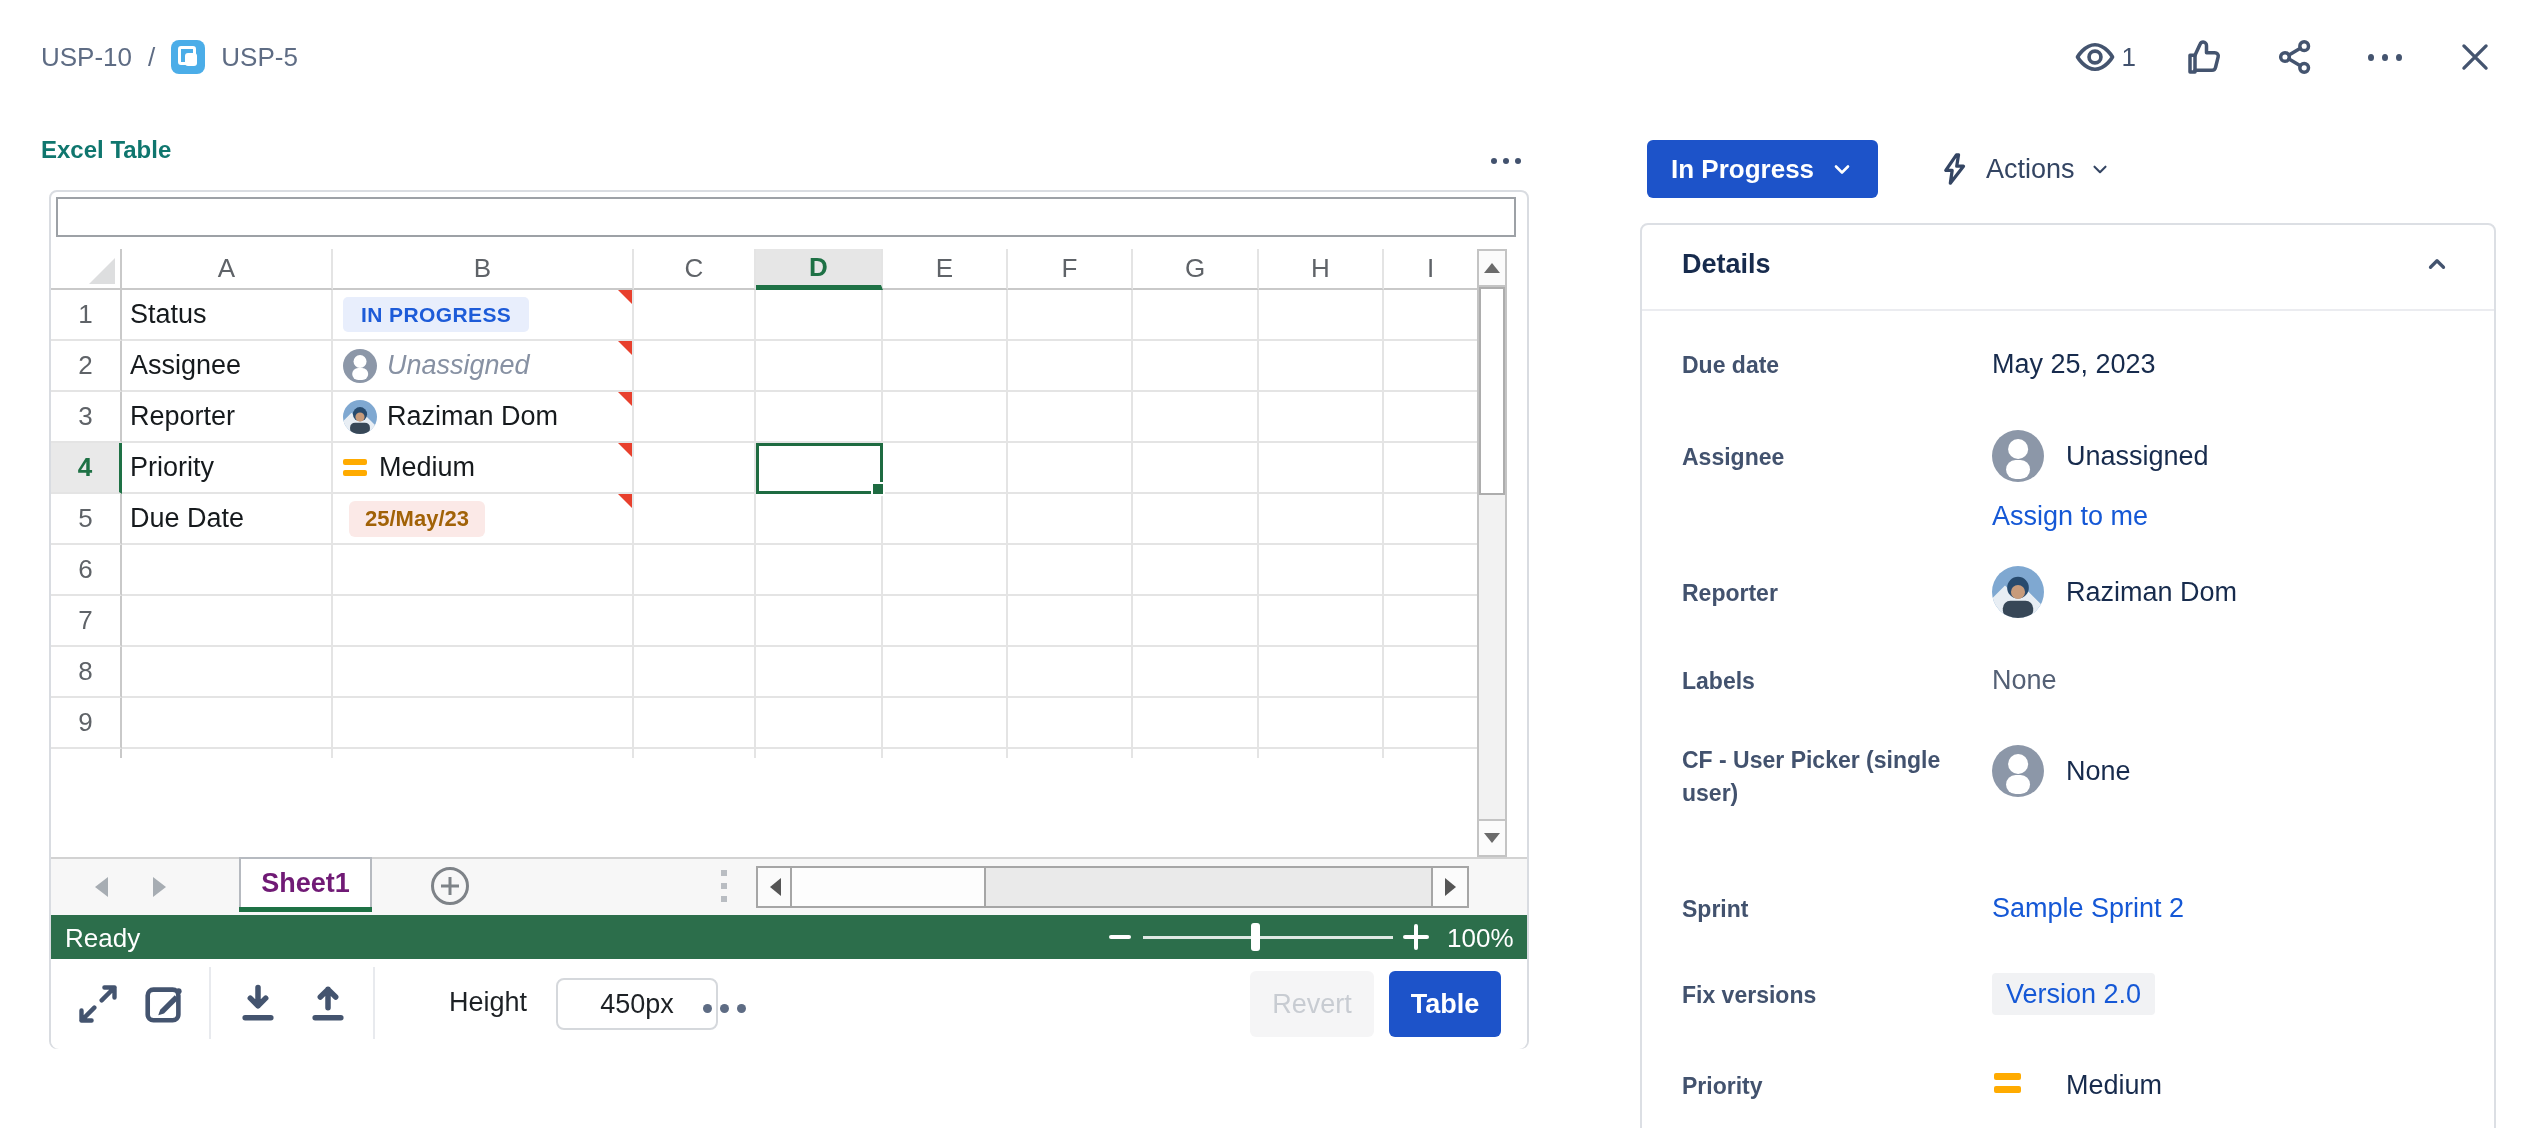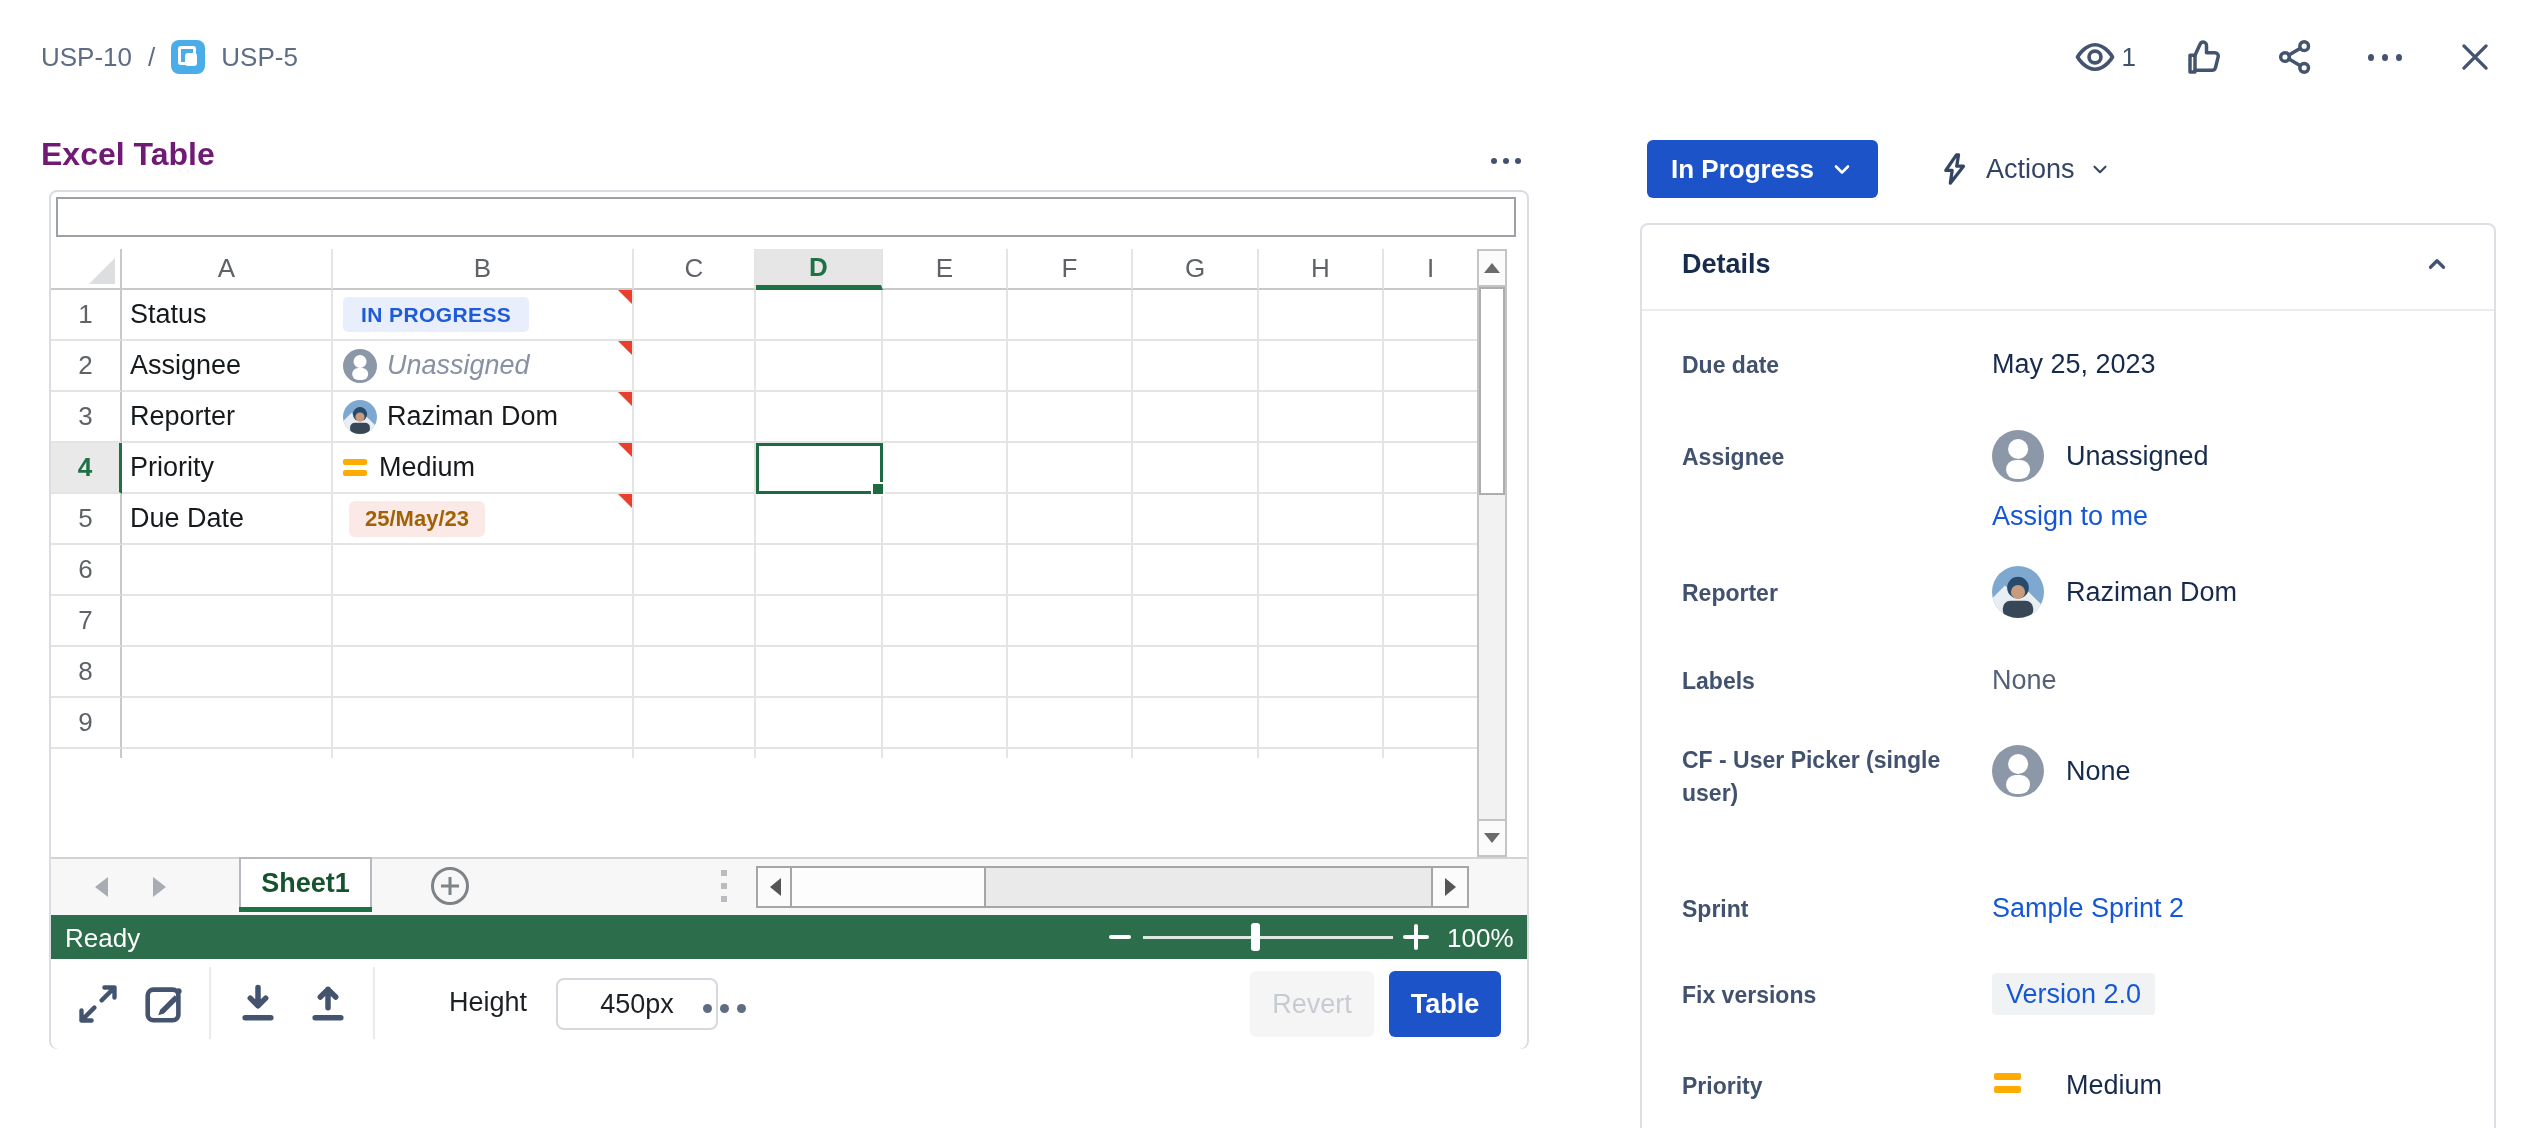"Excel Table" .wtitle { color: #701a75 -> #0f766e; font-size: 32px -> 24px }
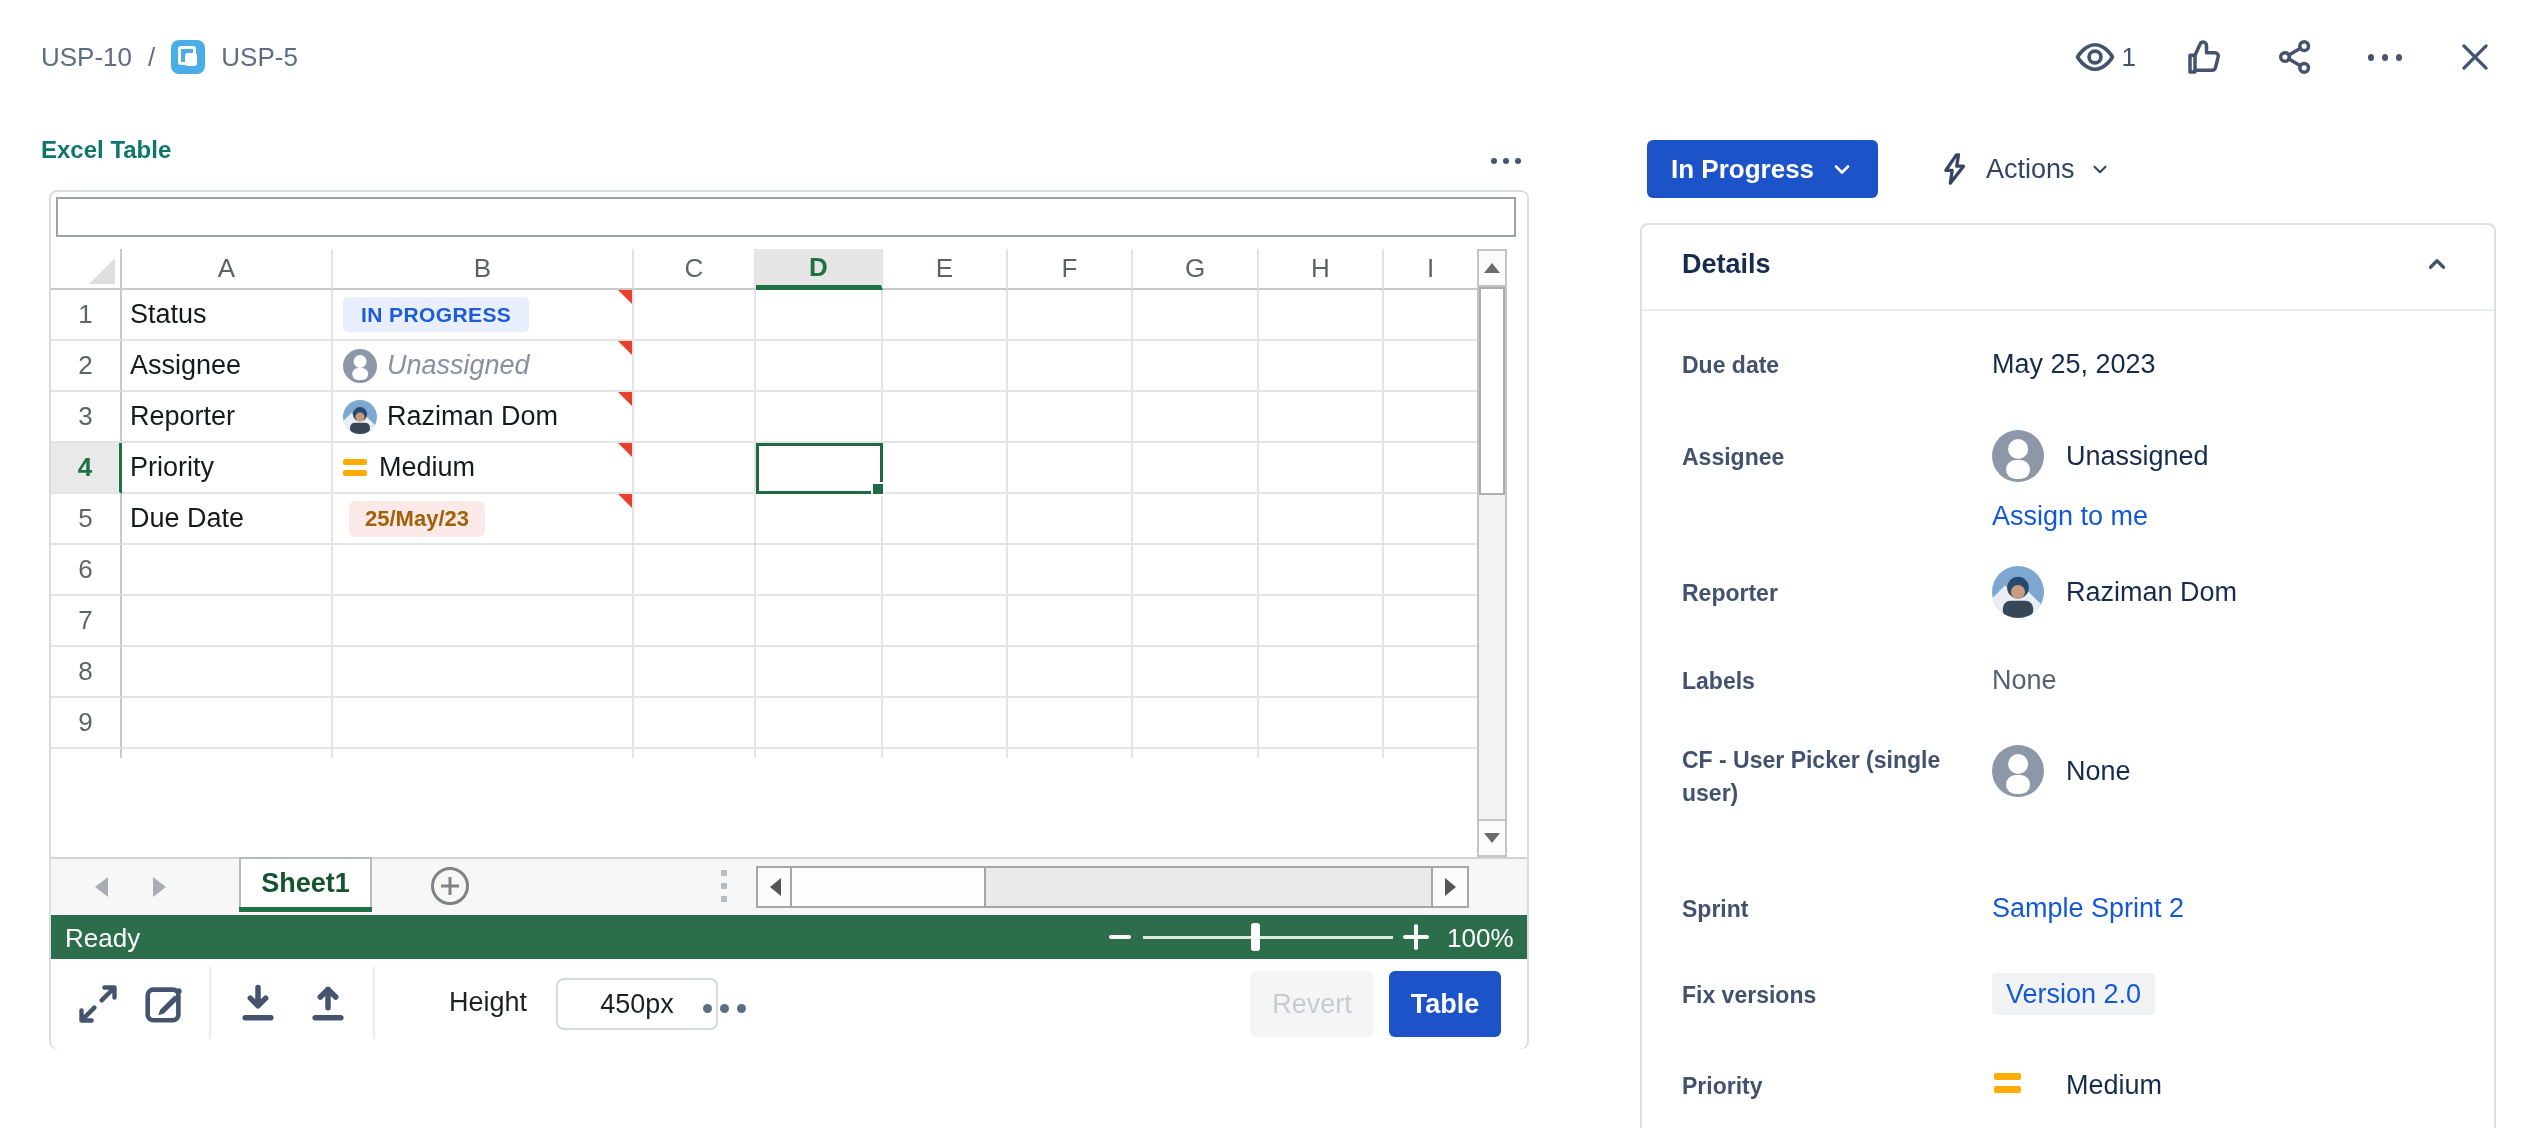"Sheet1" .sheettab { color: #14532d -> #701a75 }
